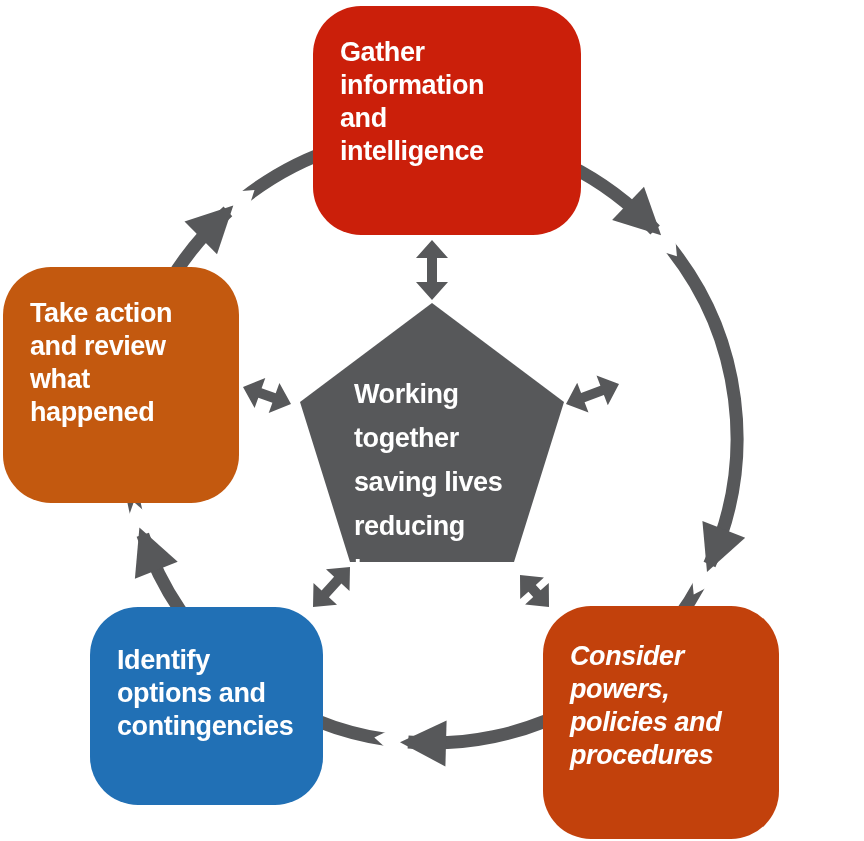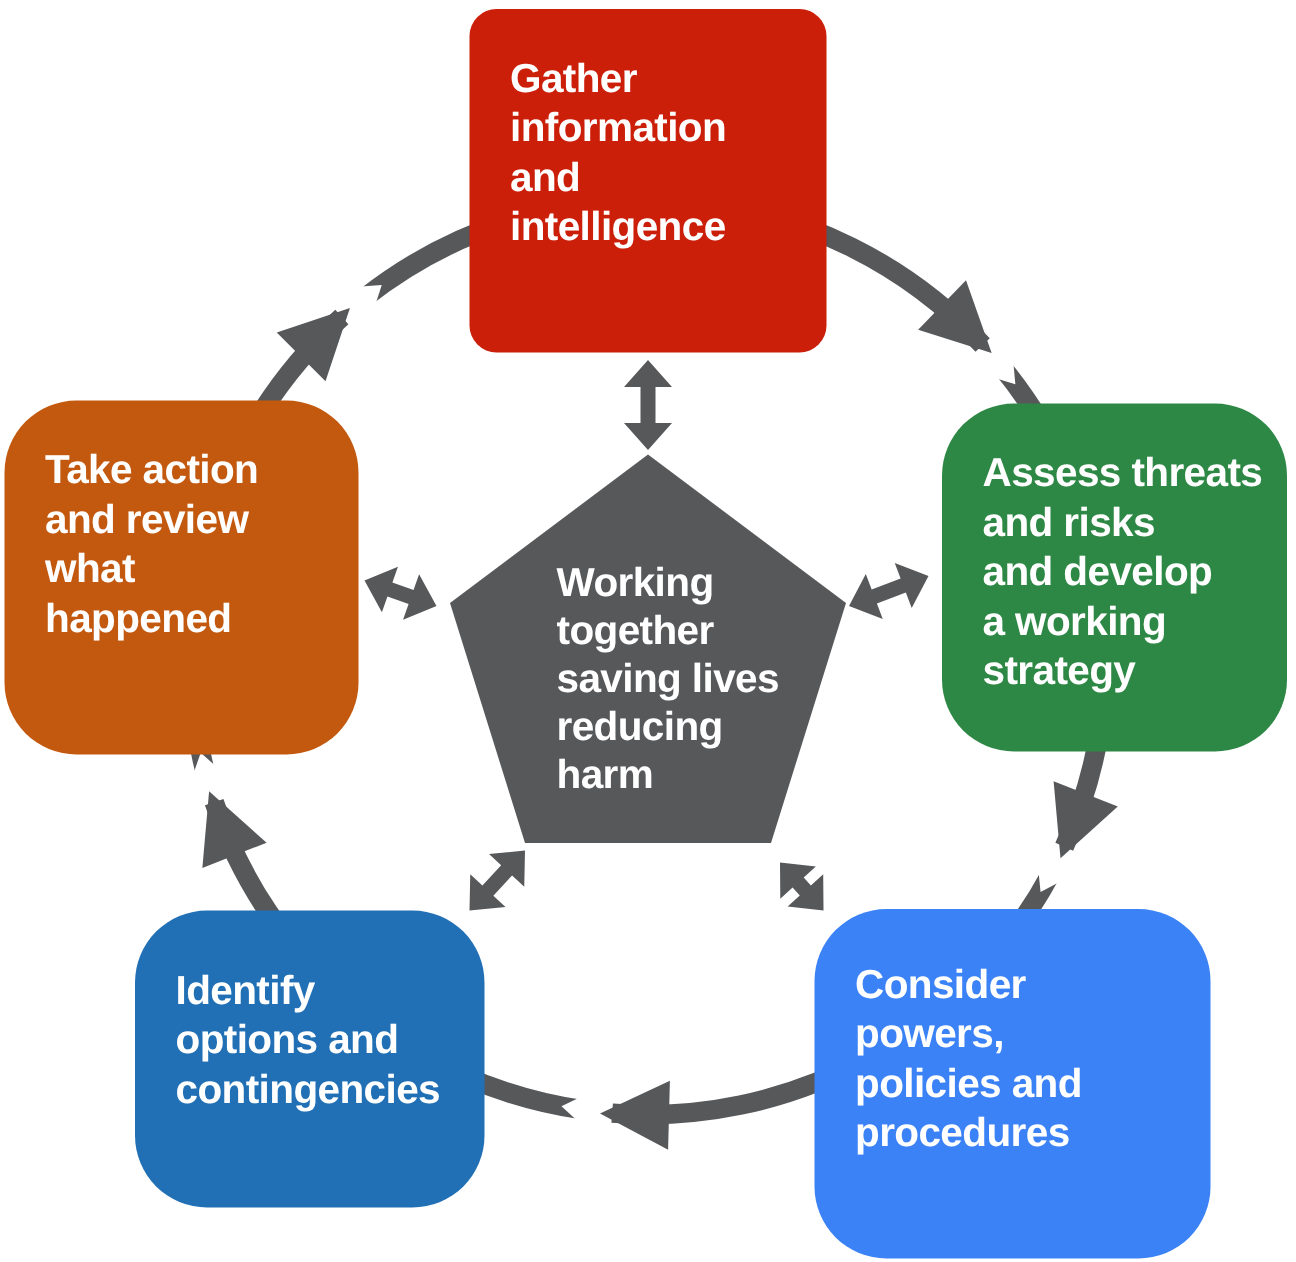"Gather" div.node { border-radius: 18px -> none; width: 238px -> 268px }
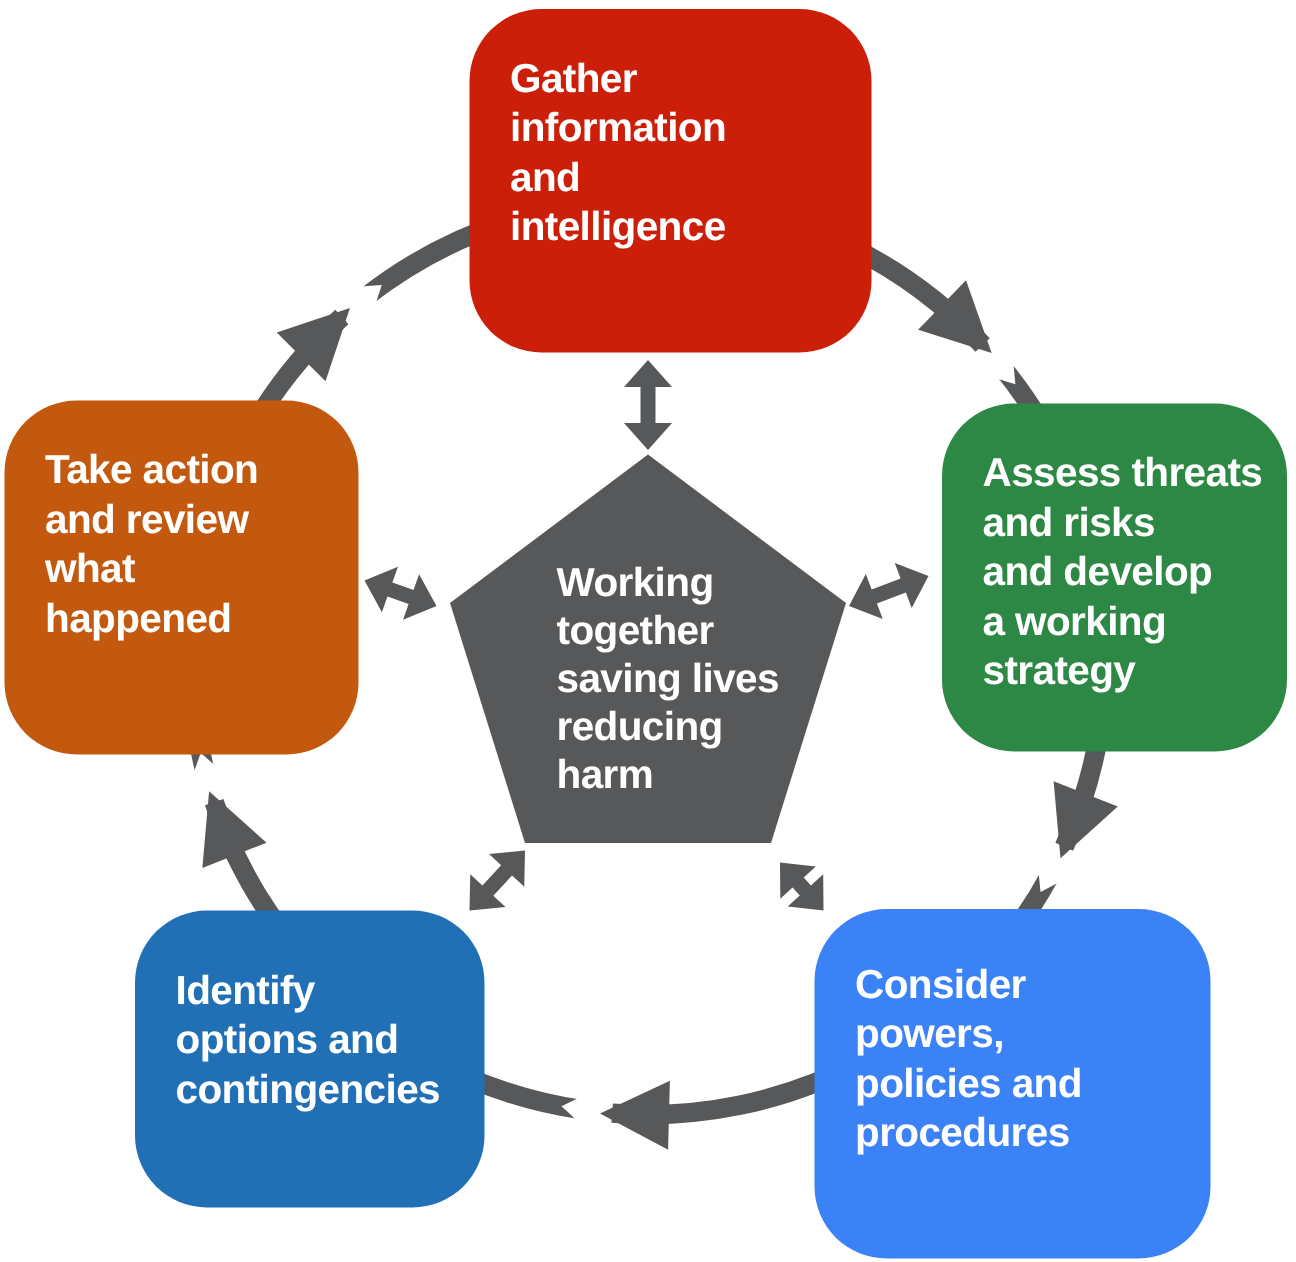"Assess threats" div.node { html: <div> <div>Assess threats and risks and develop a working strategy</div> </div> -> none }
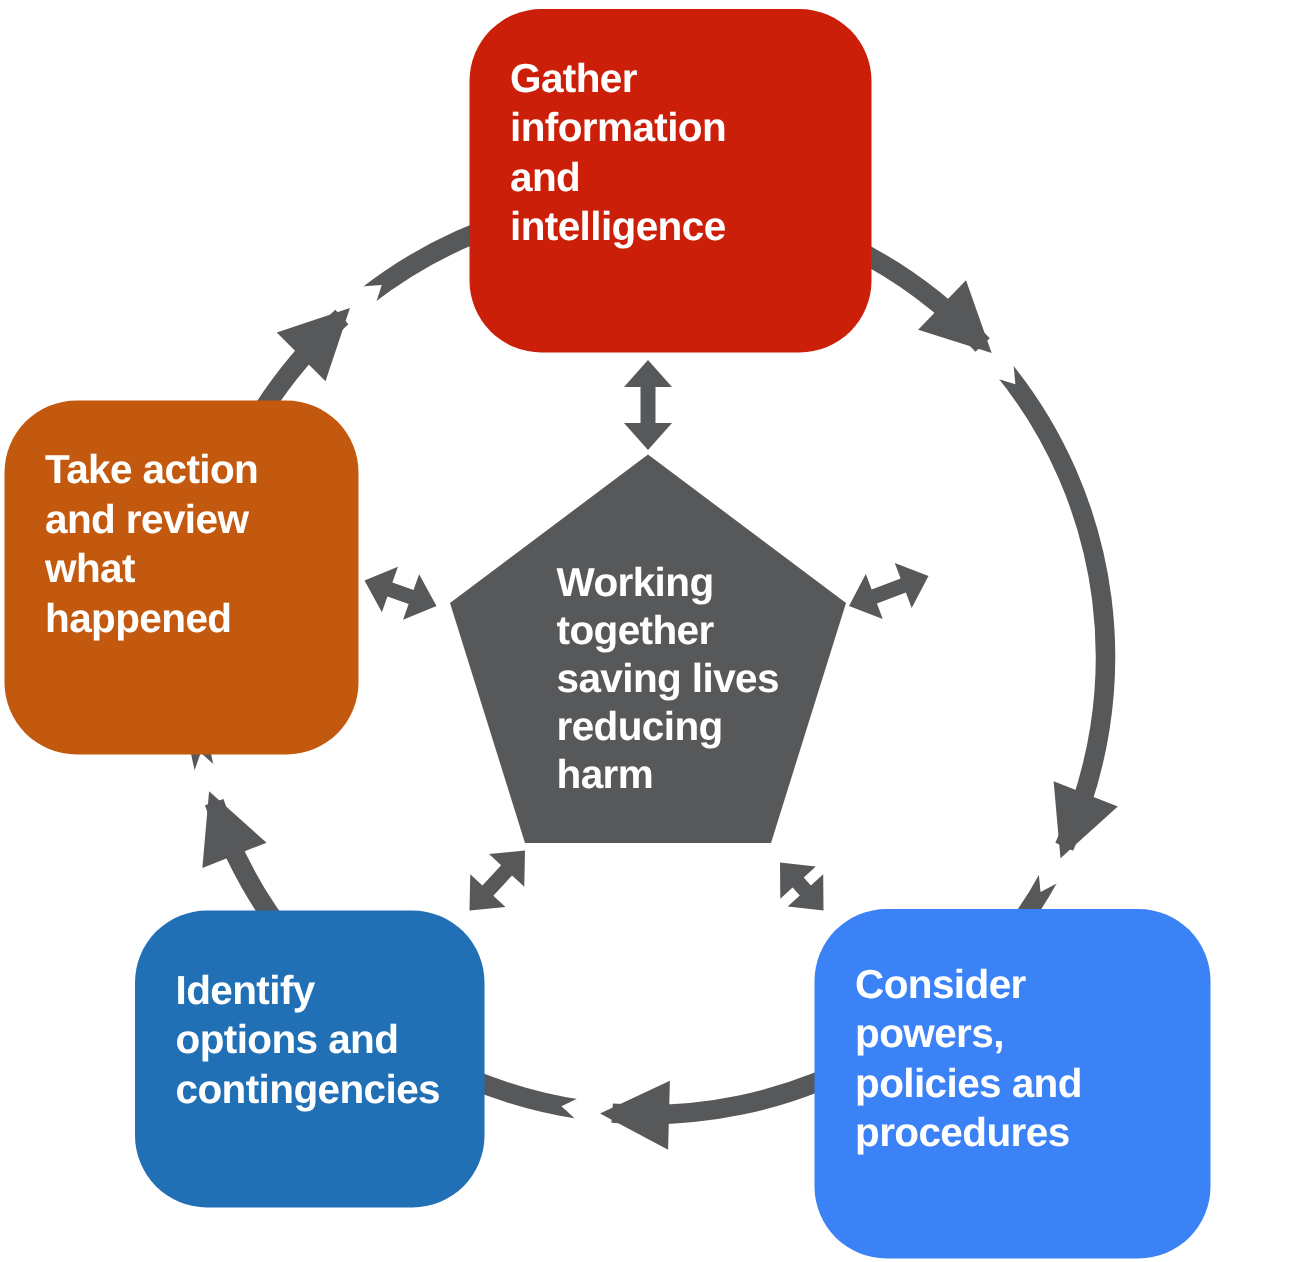"Working" .pentagon-label { left: 371px -> 354px; line-height: 32px -> 44px }
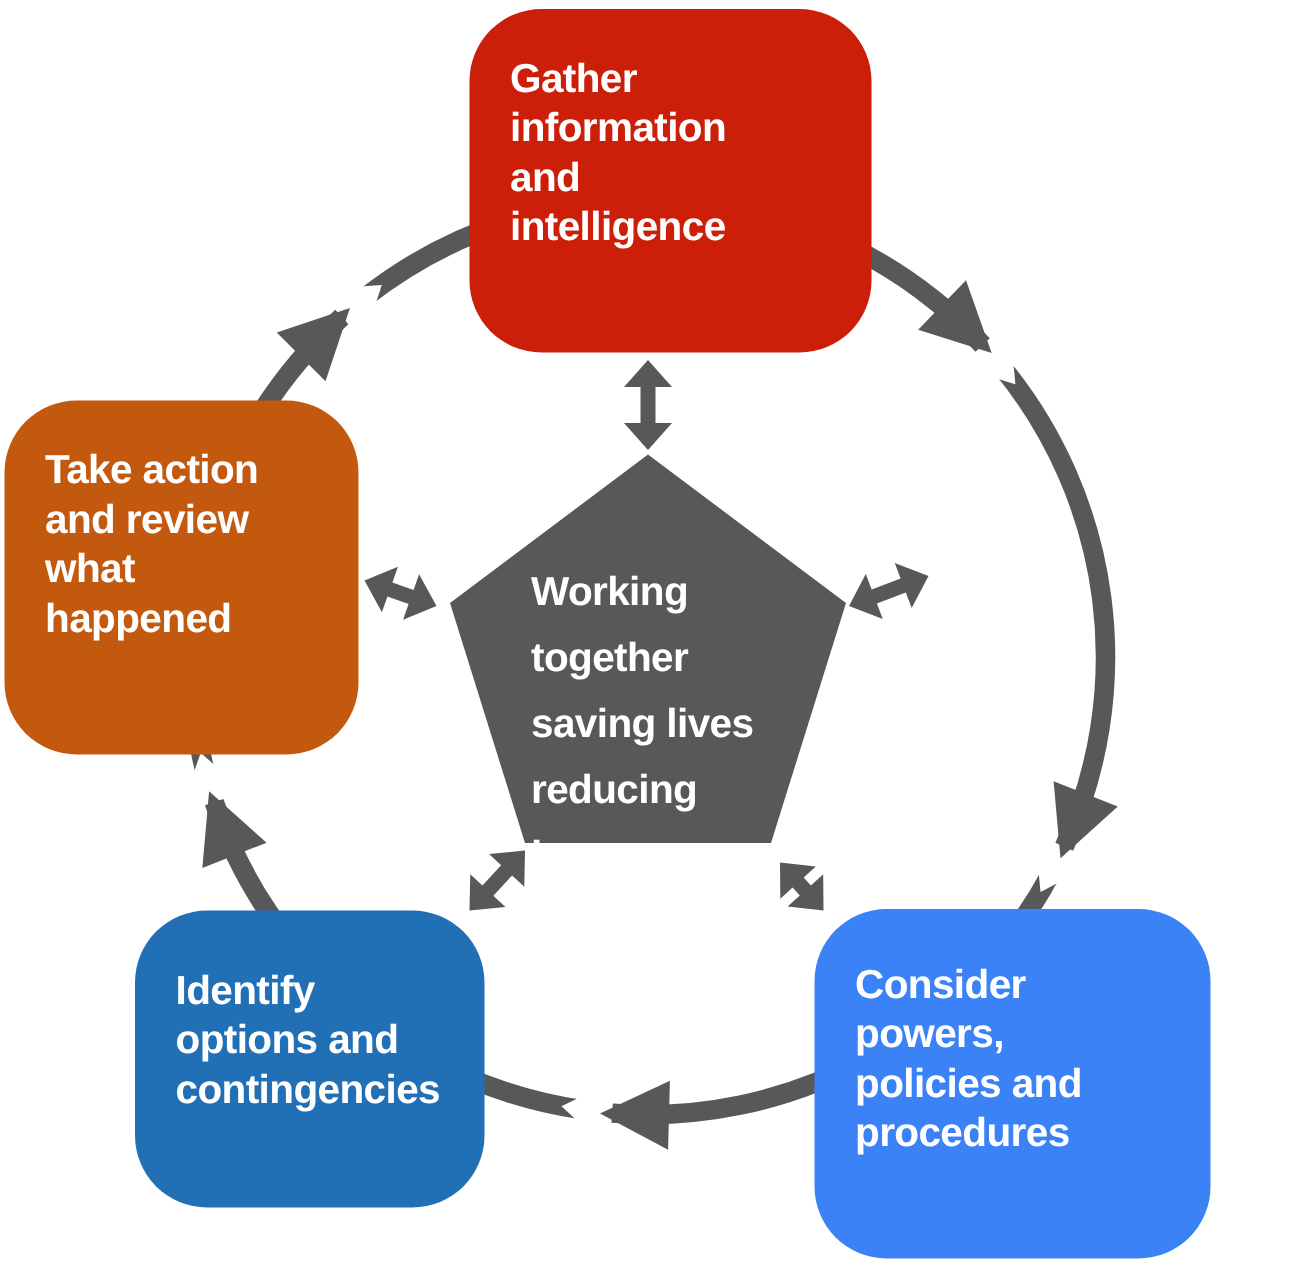"Consider" div.node { background-color: #3b82f6 -> #c2410c; font-style: none -> italic; width: 264px -> 236px }
